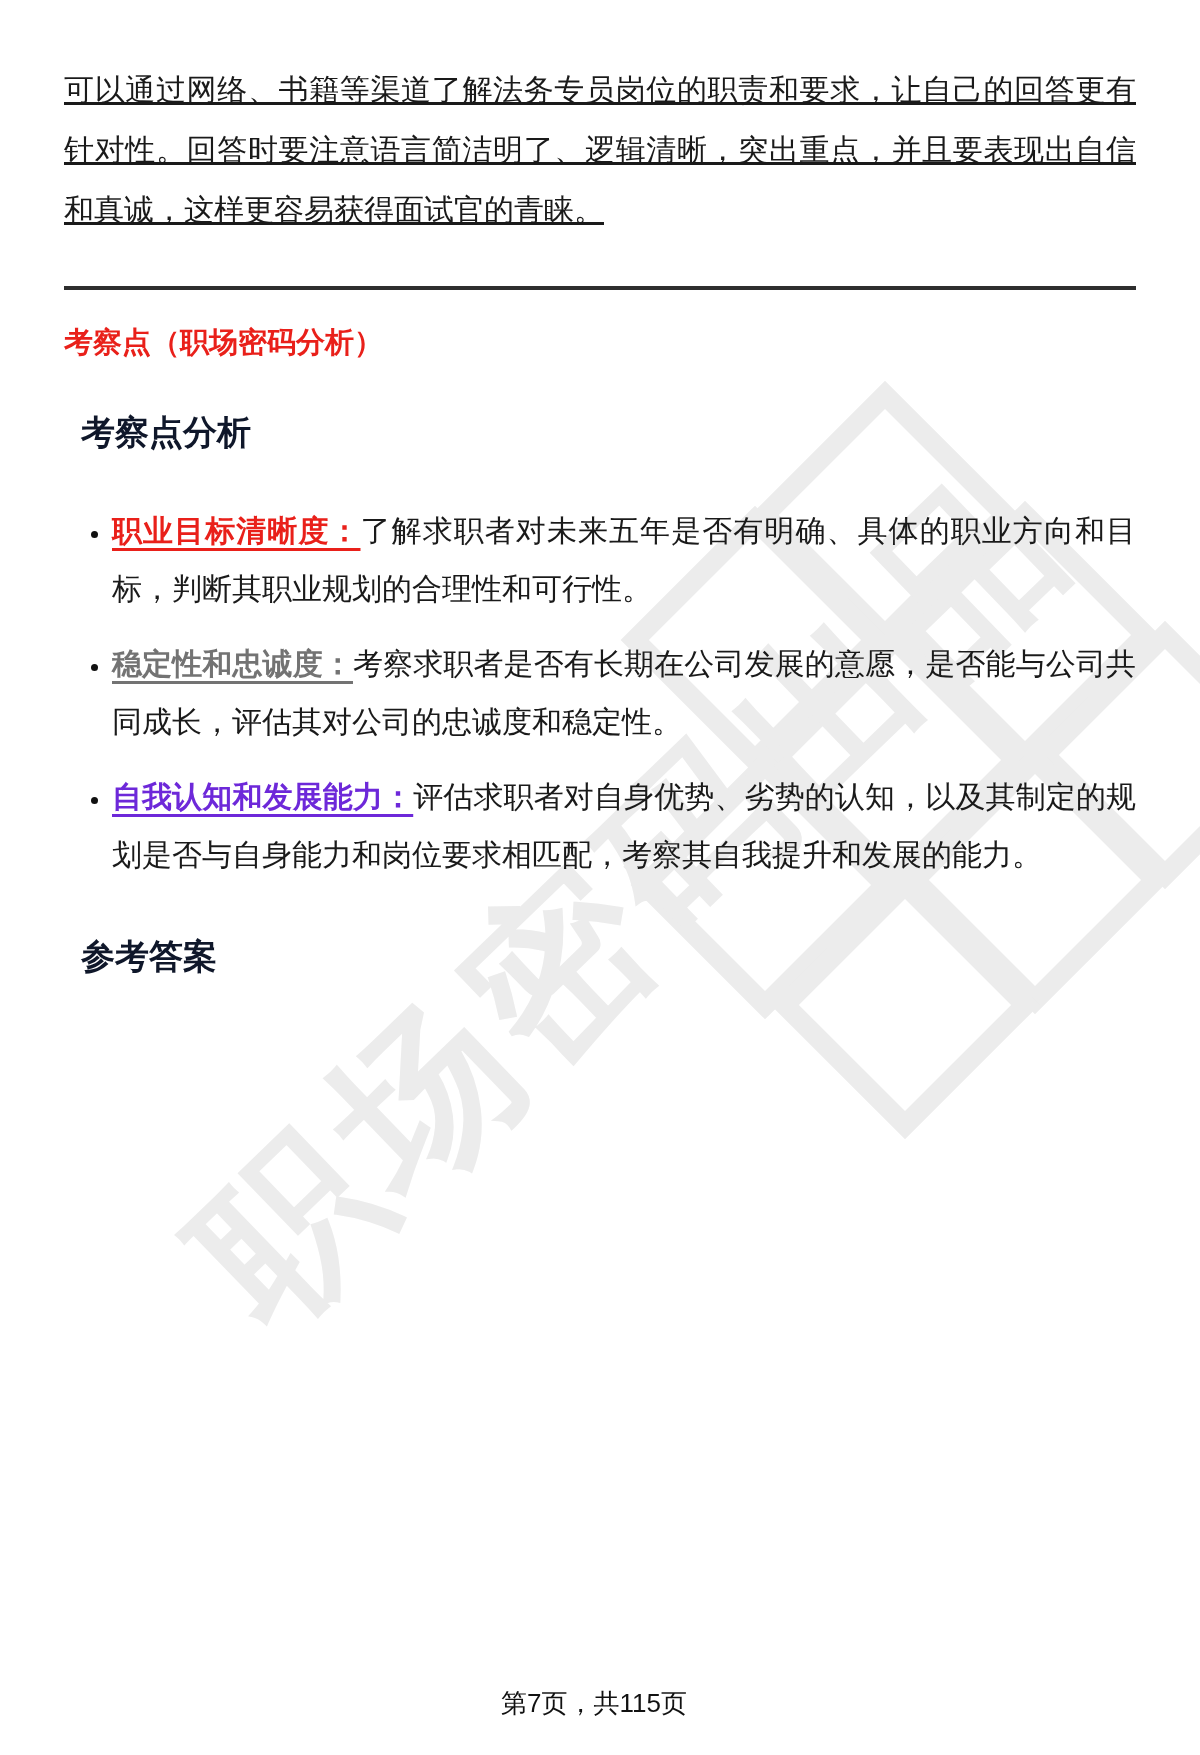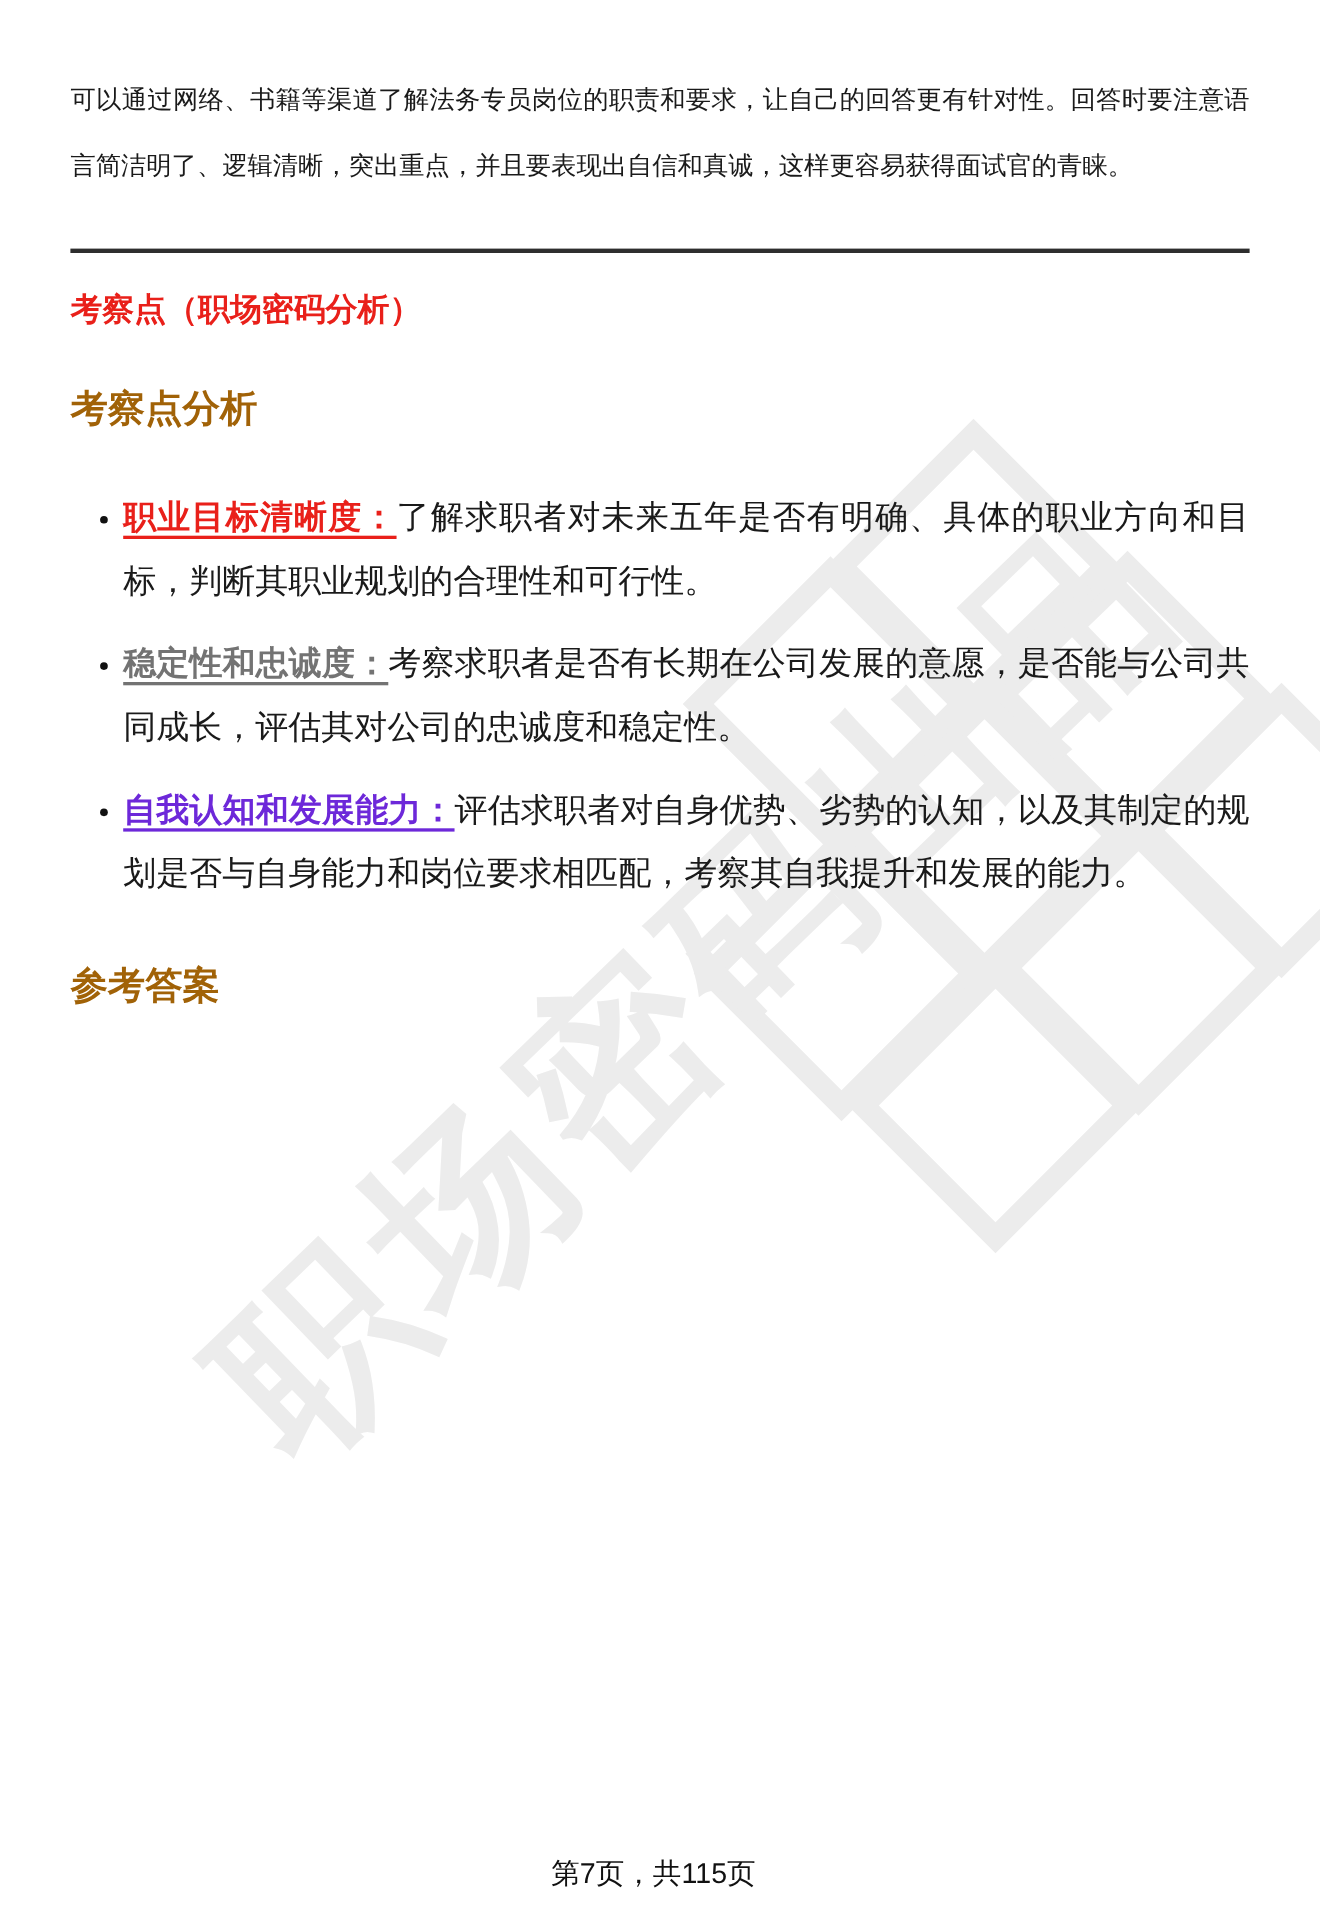"可以通过网络、书籍等渠道了解法务专员岗位的职责和要求，让自己的回答更有针对性。回" .body-text { font-size: 23px -> 30px; text-decoration: none -> underline }
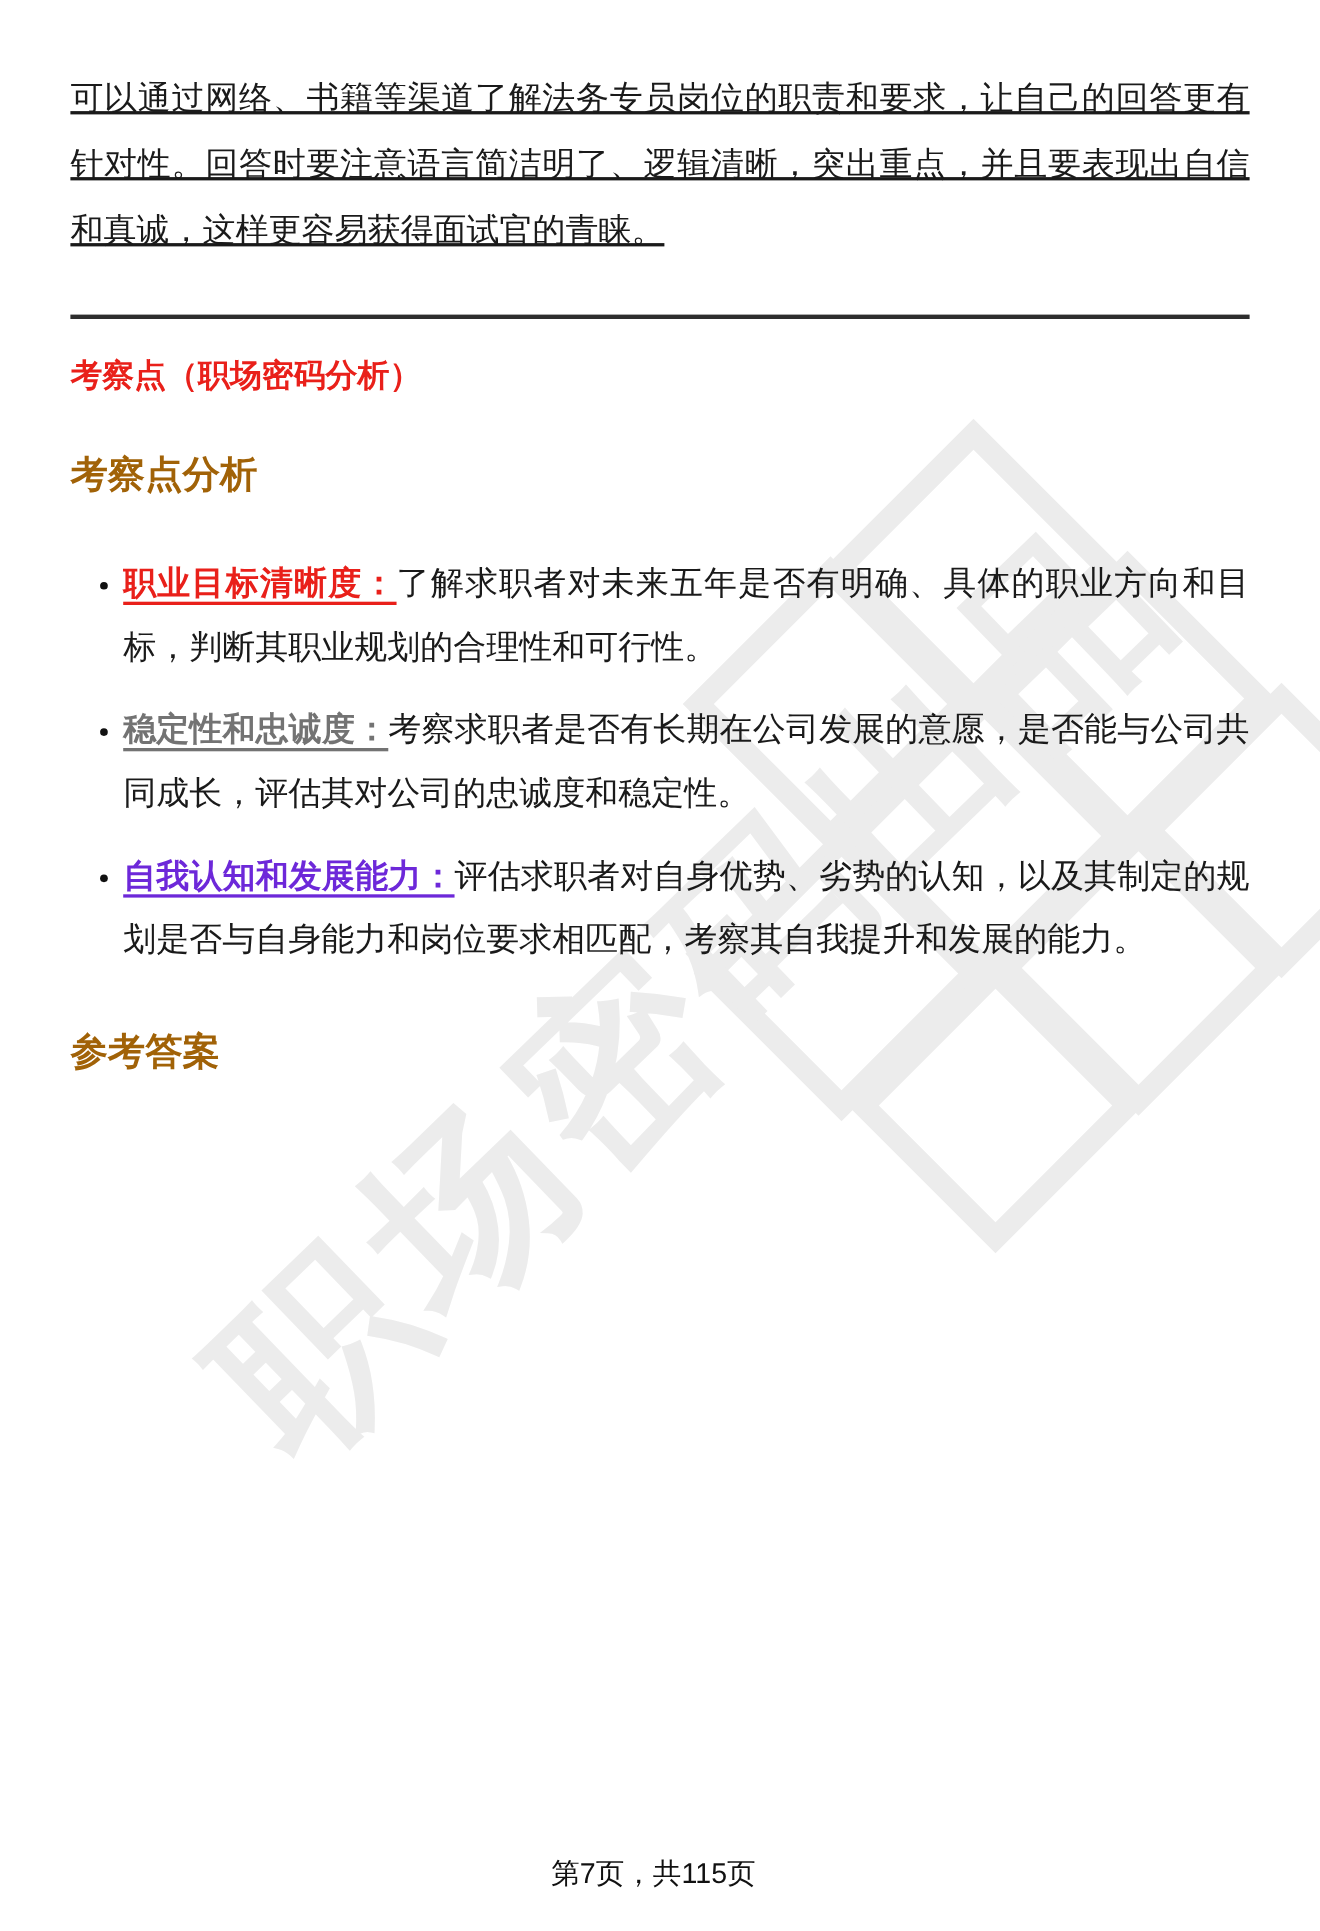"考察点分析" .sec-heading { color: #a16207 -> #0f172a; margin: 50px 0 0 0 -> 50px 0 0 17px }
